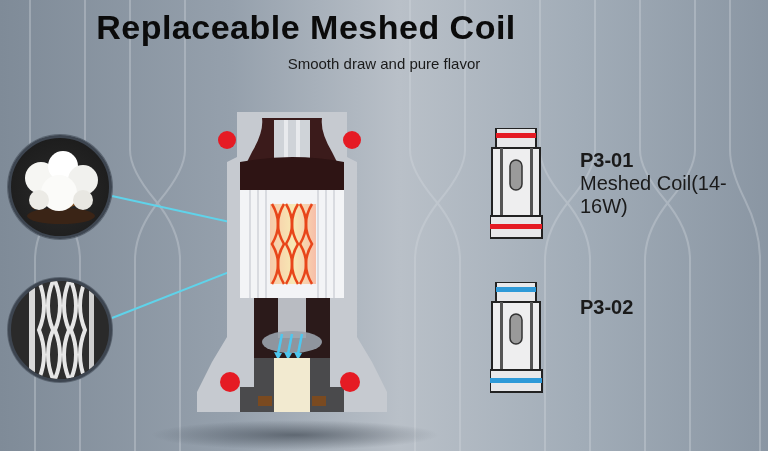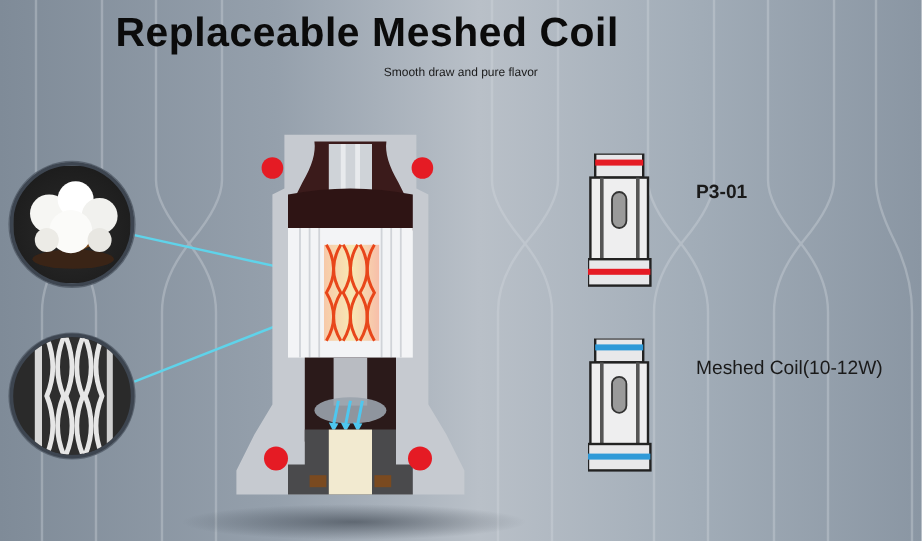"Smooth draw and pure flavor" .subtitle { font-size: 10px -> 15px }
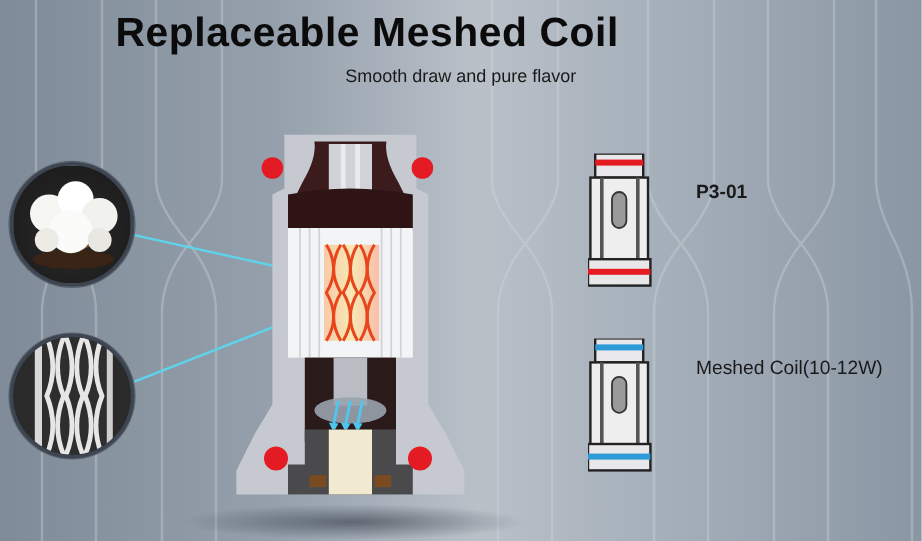"P3-01" .coil-spec { font-size: 16px -> 20px }
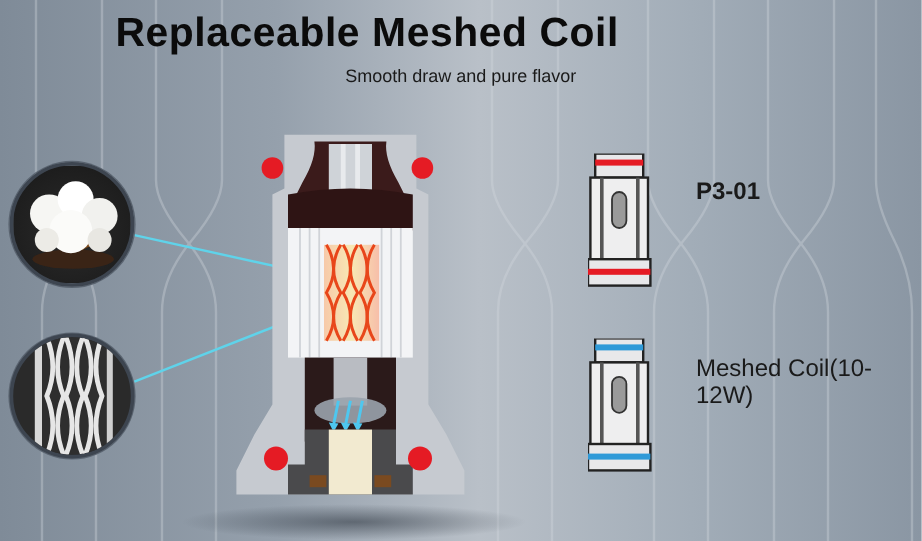"Meshed Coil(14-16W)" div { html: none -> <div>Meshed Coil(14-16W)</div> }
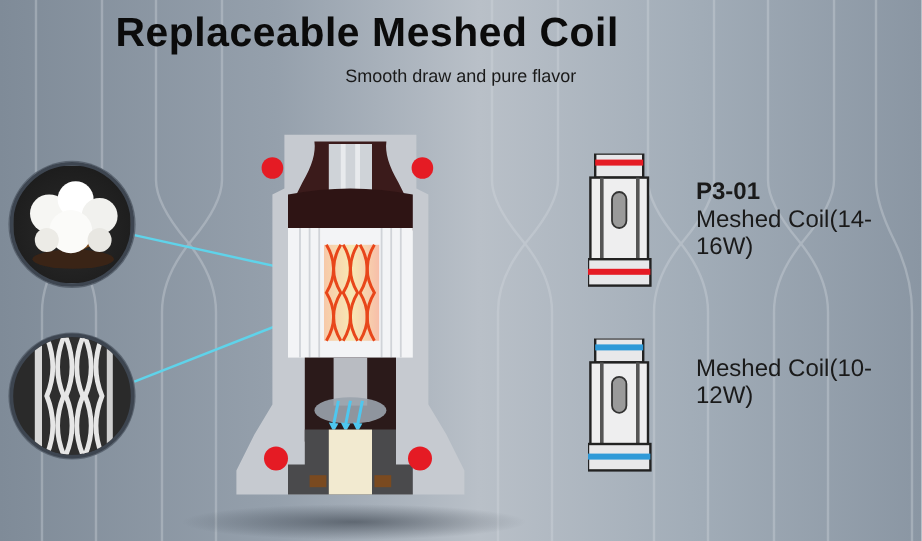"P3-02" div.code { html: none -> <div>P3-02</div> }
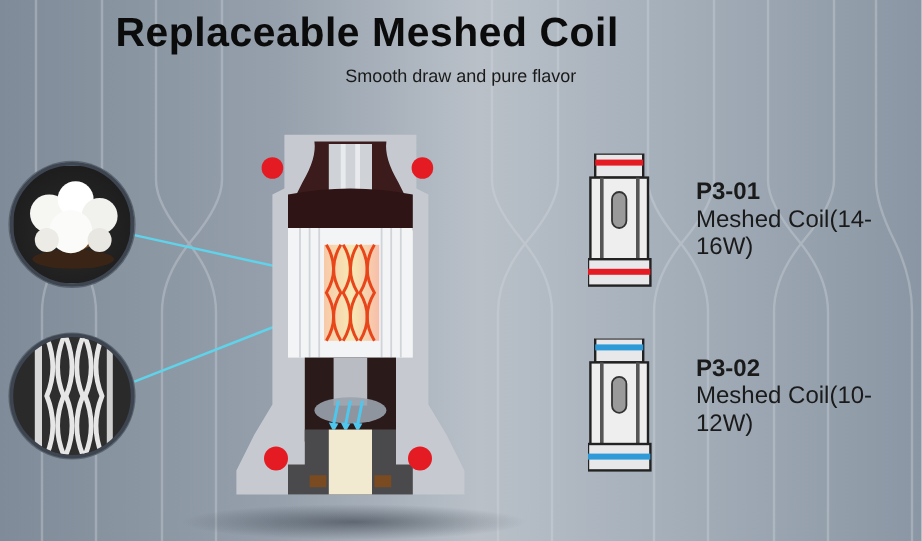"Meshed Coil(10-12W)" div { html: <div>Meshed Coil(10-12W)</div> -> none }
